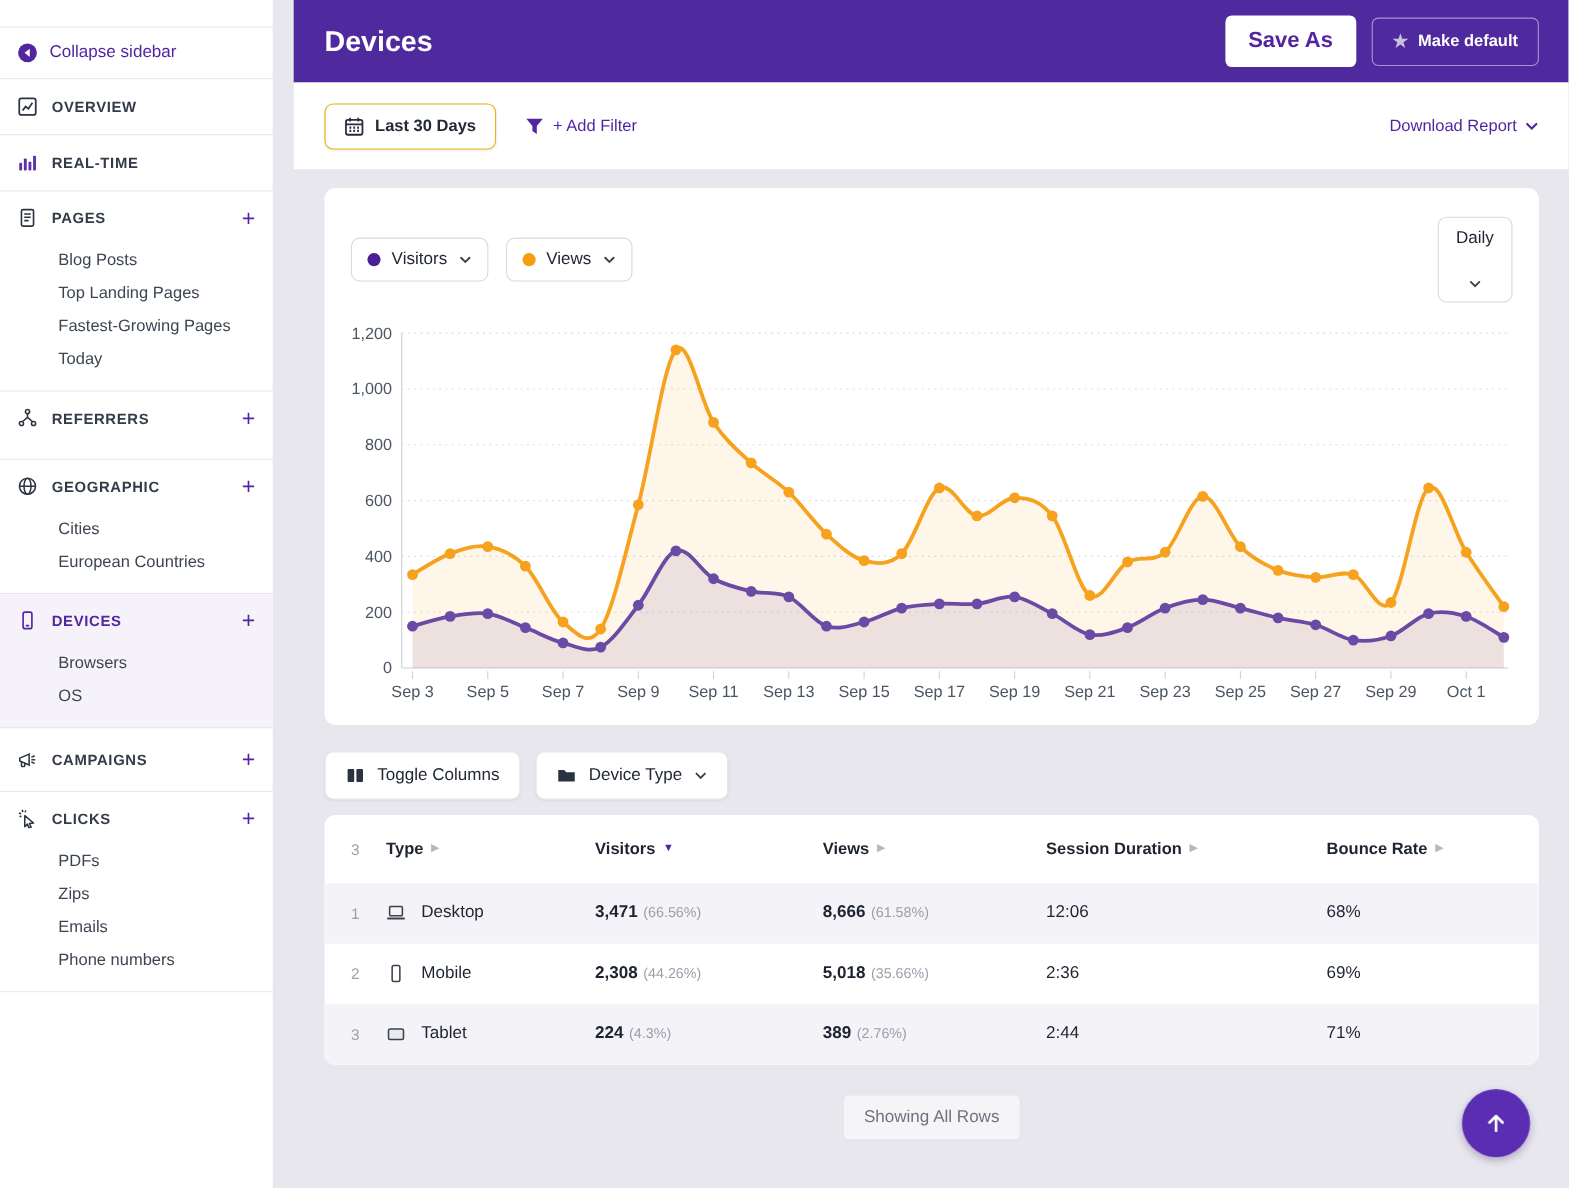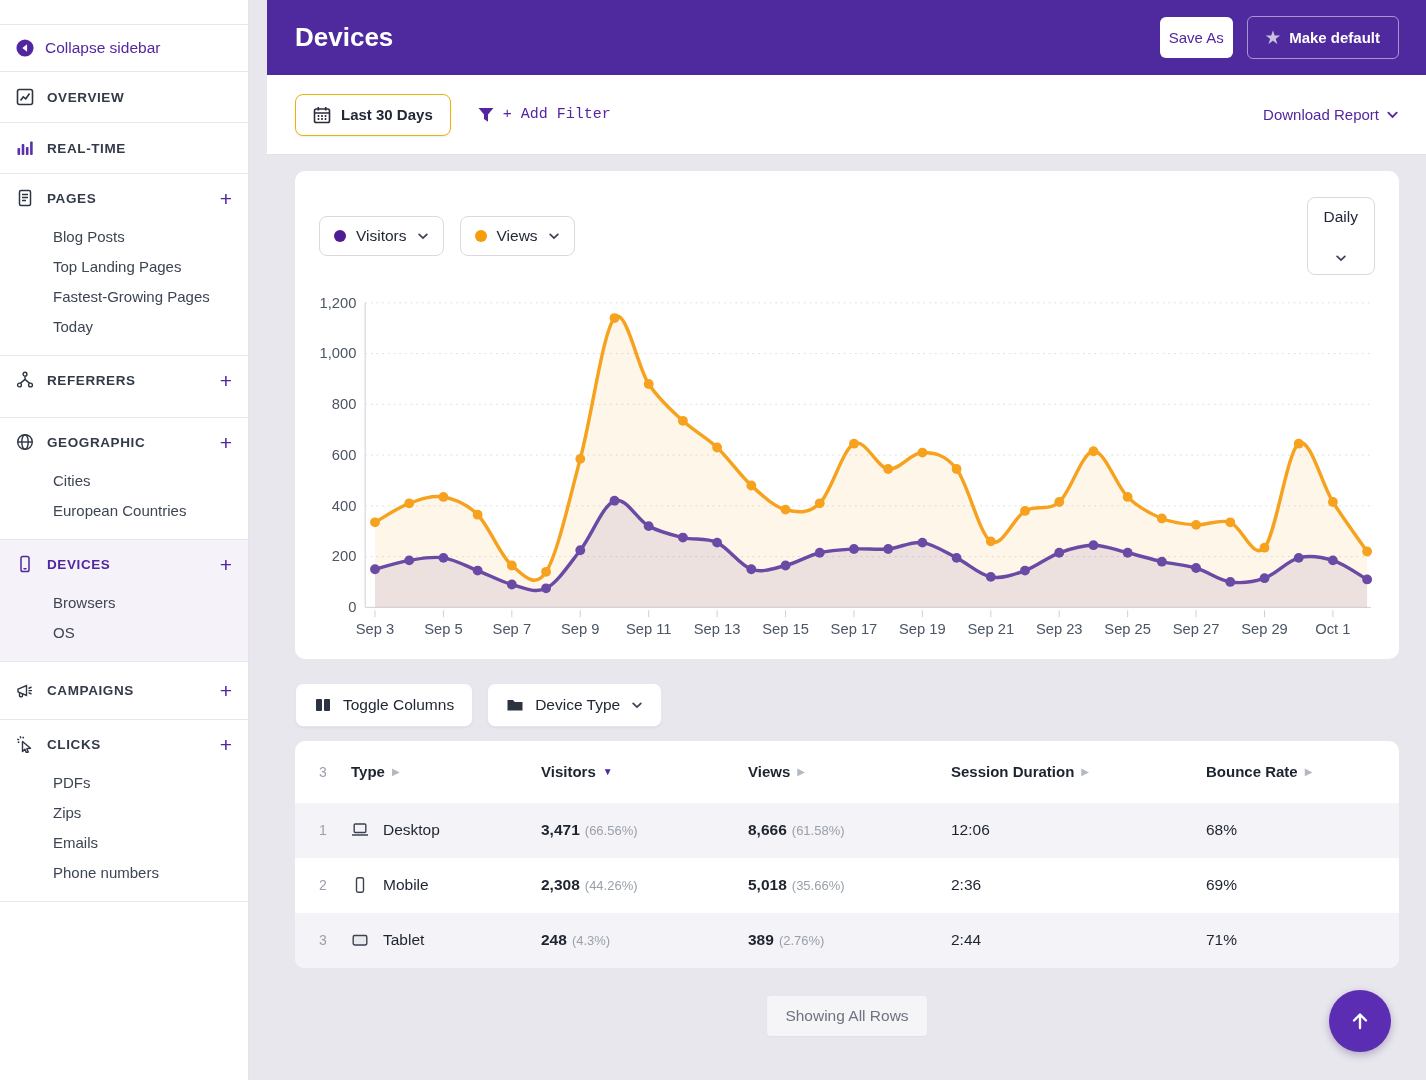"Save As" .btn-saveas { font-size: 15px -> 20px; font-weight: normal -> bold; padding: 12px 9px -> 12px 21px }
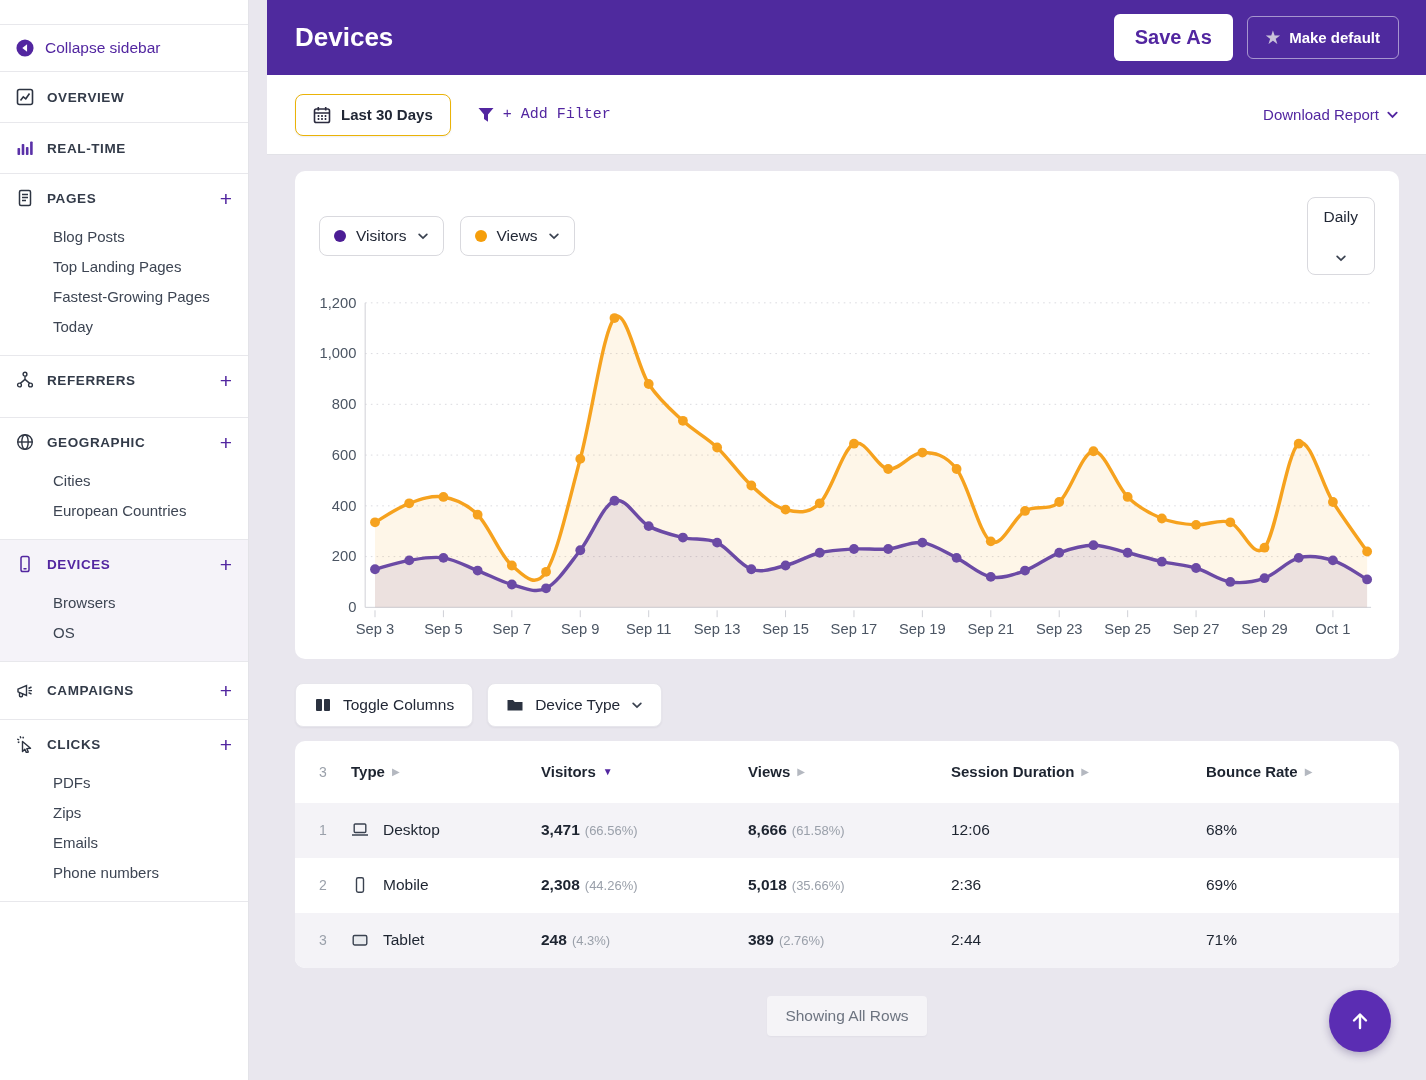"+ Add Filter" .add-filter { font-family: Liberation Mono, monospace -> none }
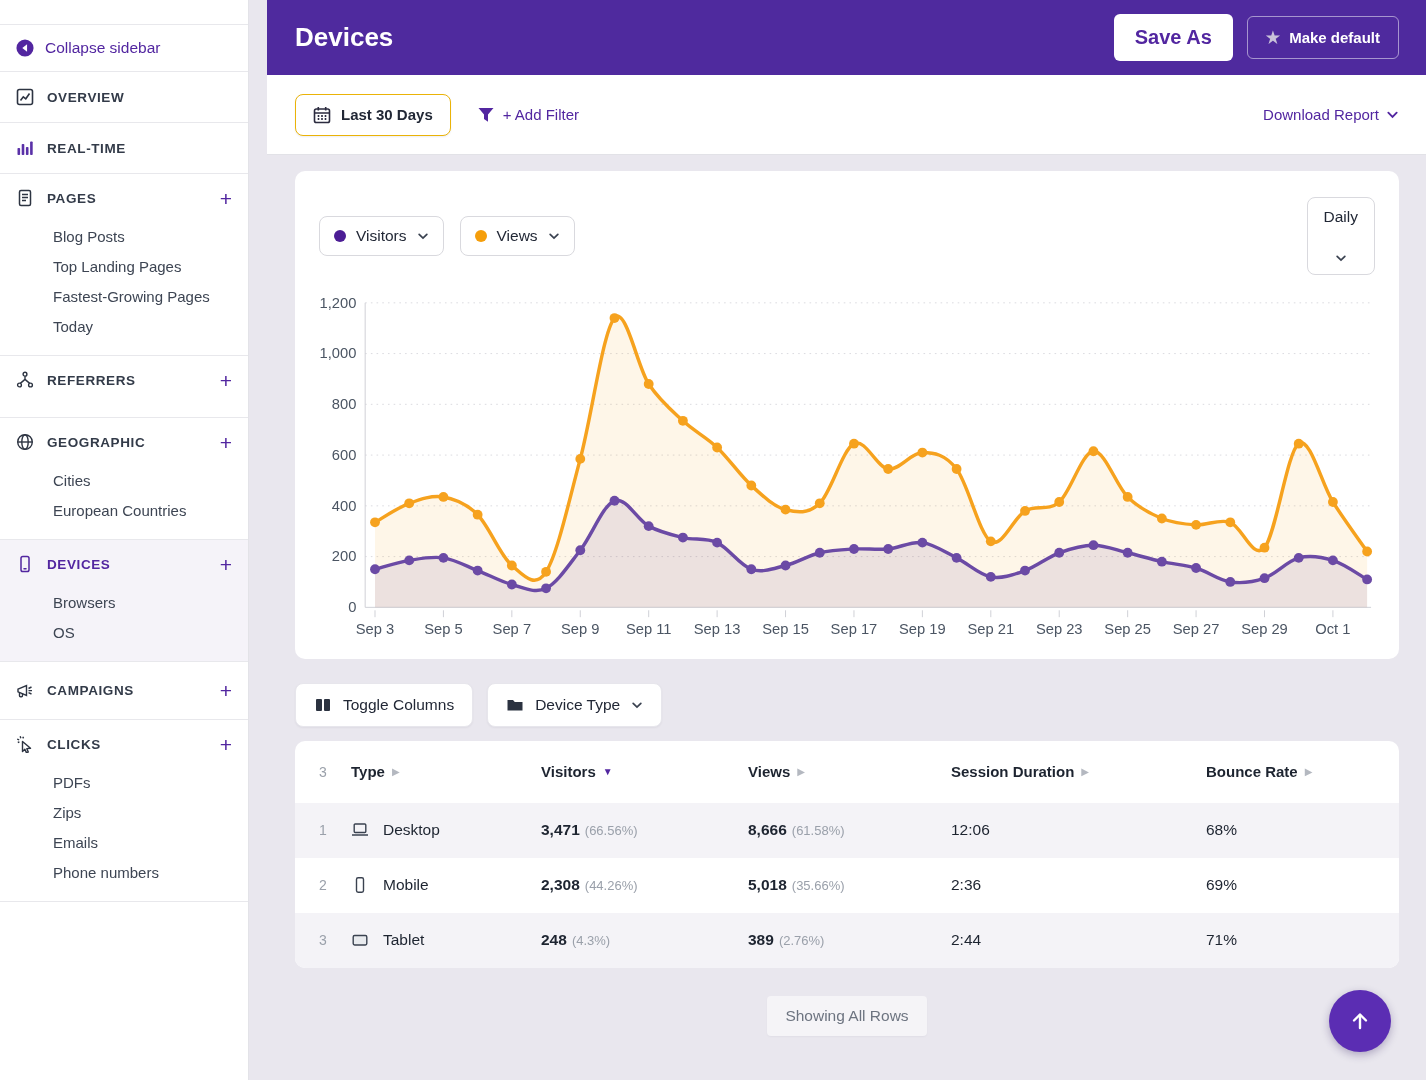"248" b { text: 248 -> 224 }
